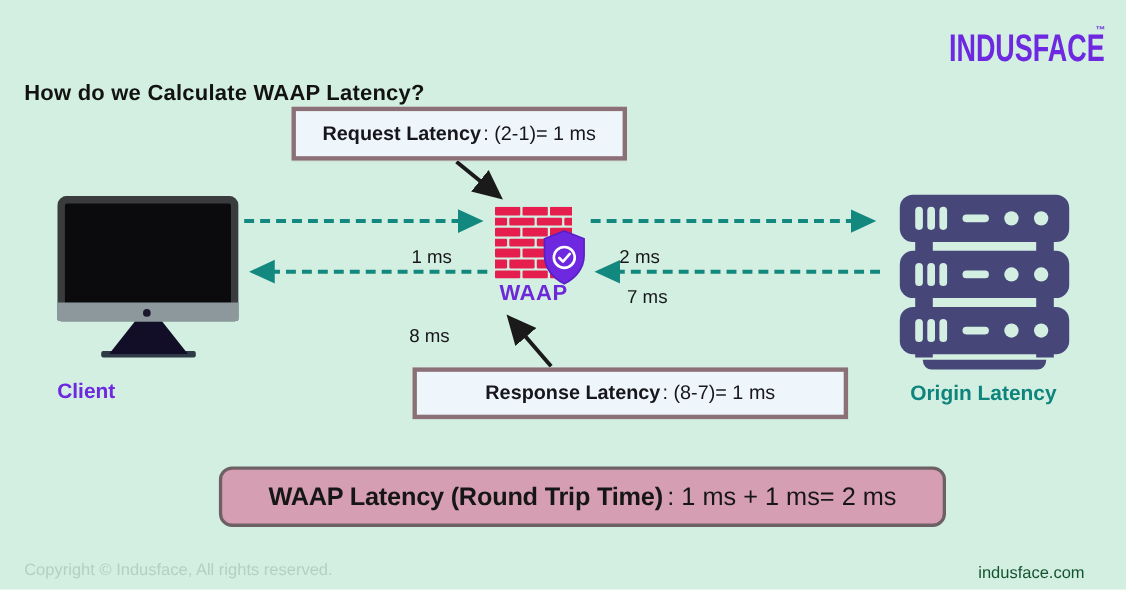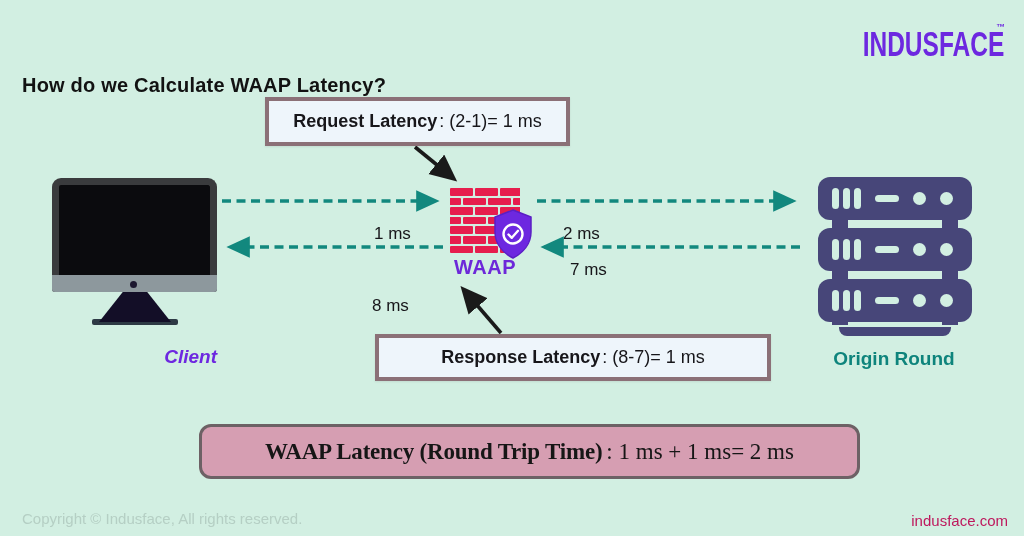"Client" .client-label { font-style: italic -> none; text-align: right -> left }
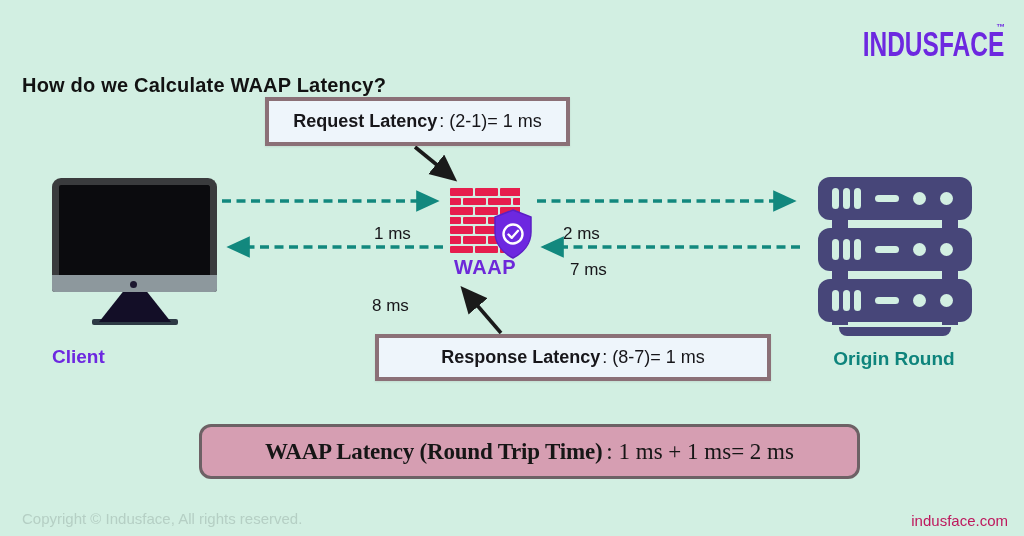"Origin Round" div.node-label { text: Round -> Latency }
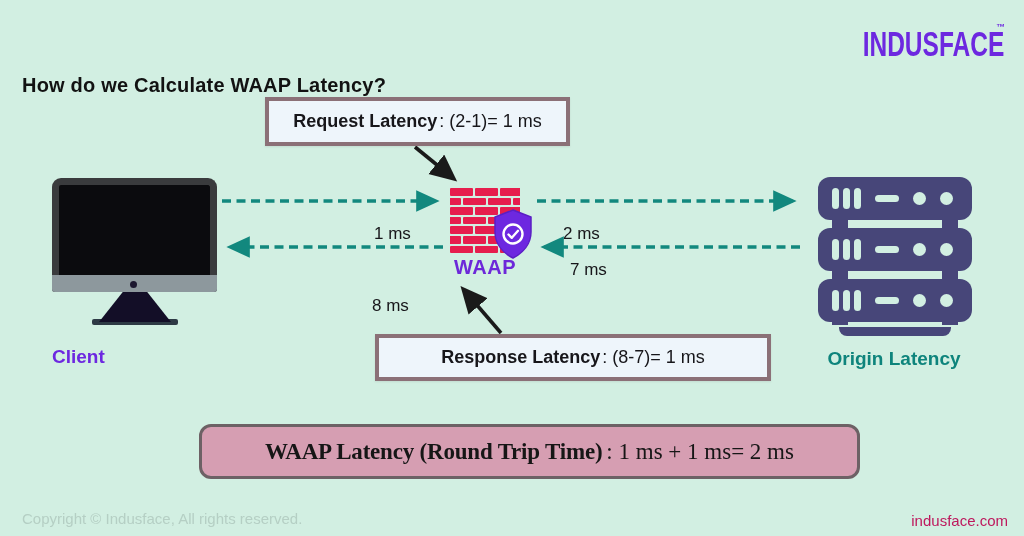"WAAP Latency (Round Trip Time)" .summary-box { font-family: Liberation Serif, serif -> none }
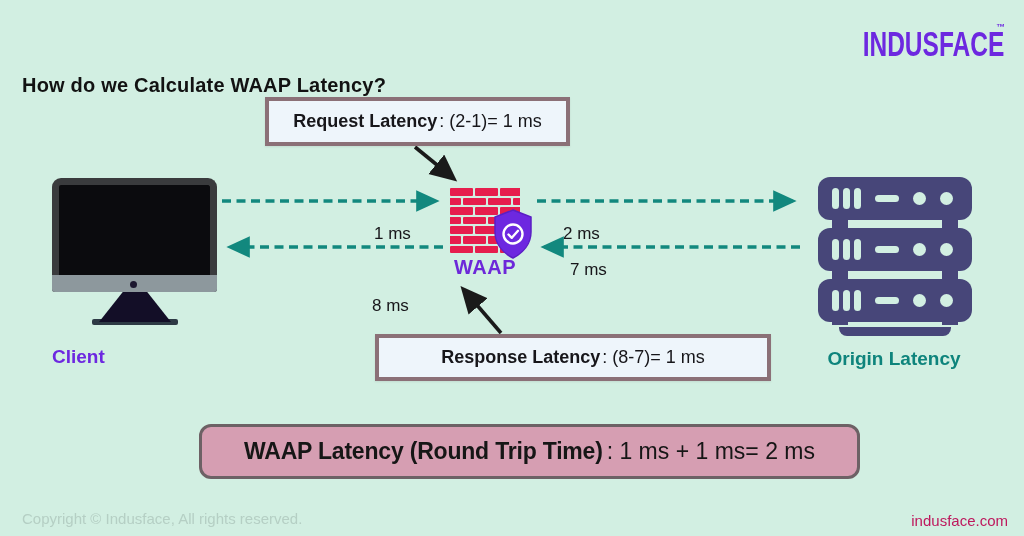"indusface.com" .footer-right { color: #be185d -> #14532d; right: 16px -> 38px }
